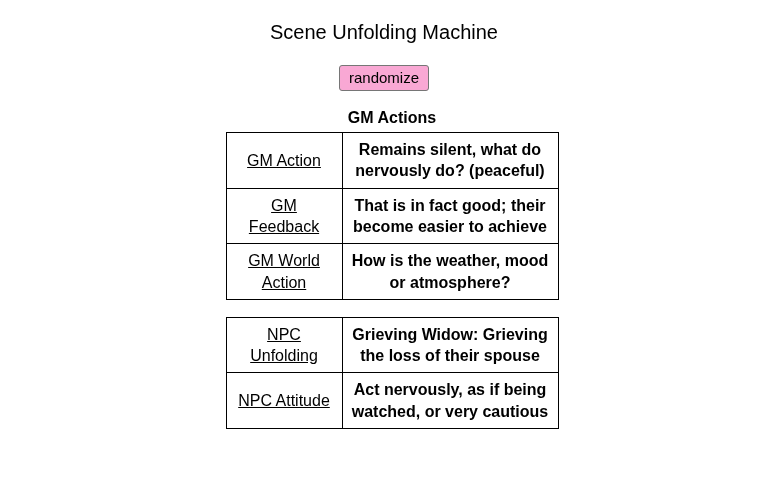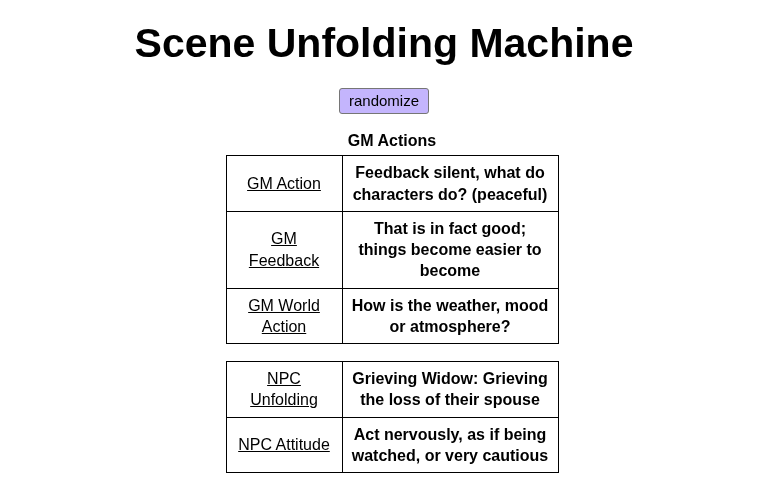"Scene Unfolding Machine" h1.page-title { font-size: 41px -> 20px; font-weight: bold -> normal }
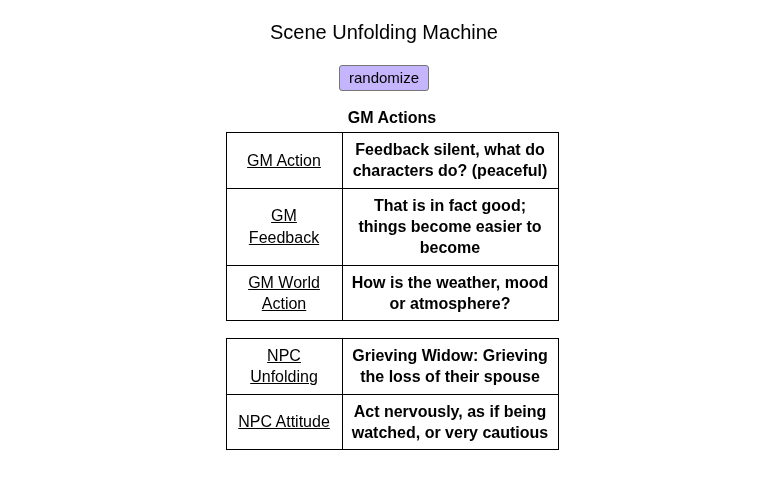"randomize" button.randomize-btn { background: #c4b5fd -> #f9a8d4 }
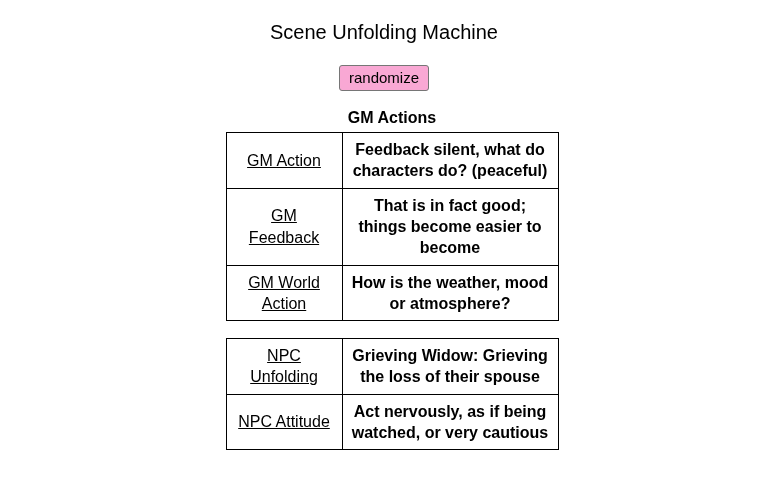"Feedback silent, what do characters" td.value-cell { text: Feedback silent, what do characters -> Remains silent, what do nervously }
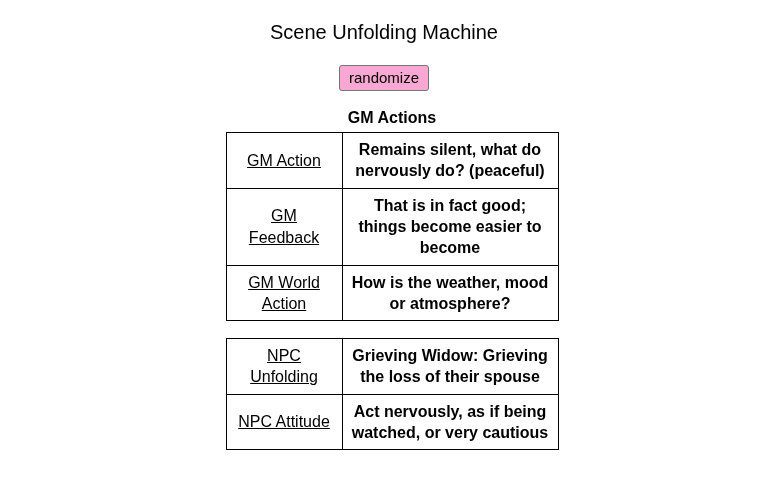"That is in fact good;" td.value-cell { text: things become easier to become -> their become easier to achieve }
